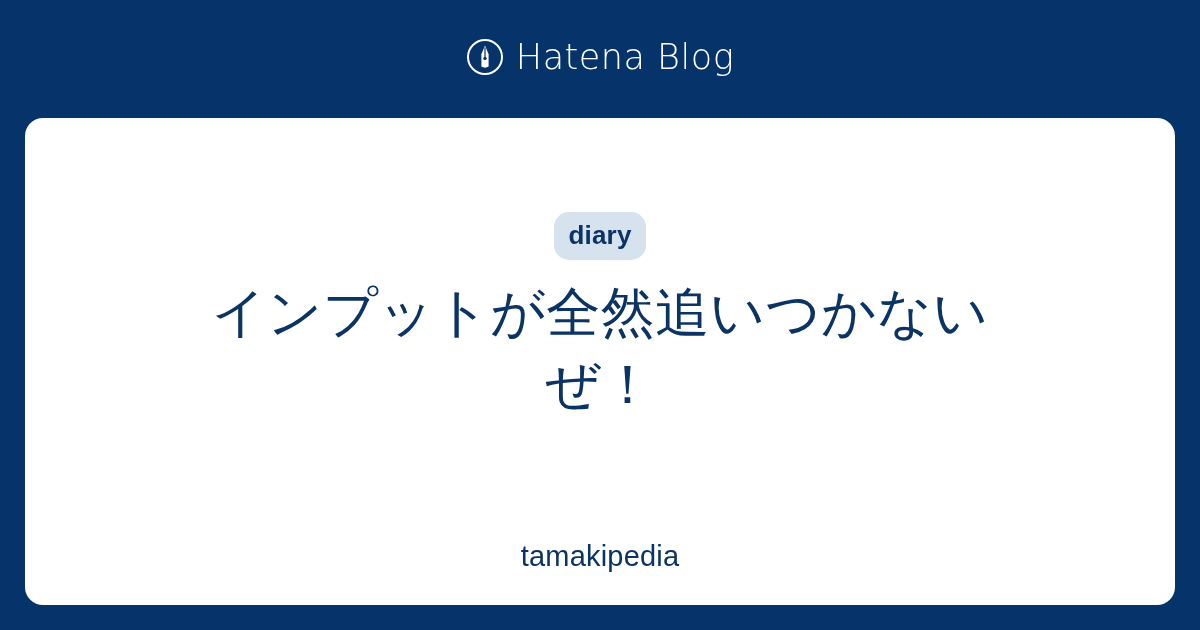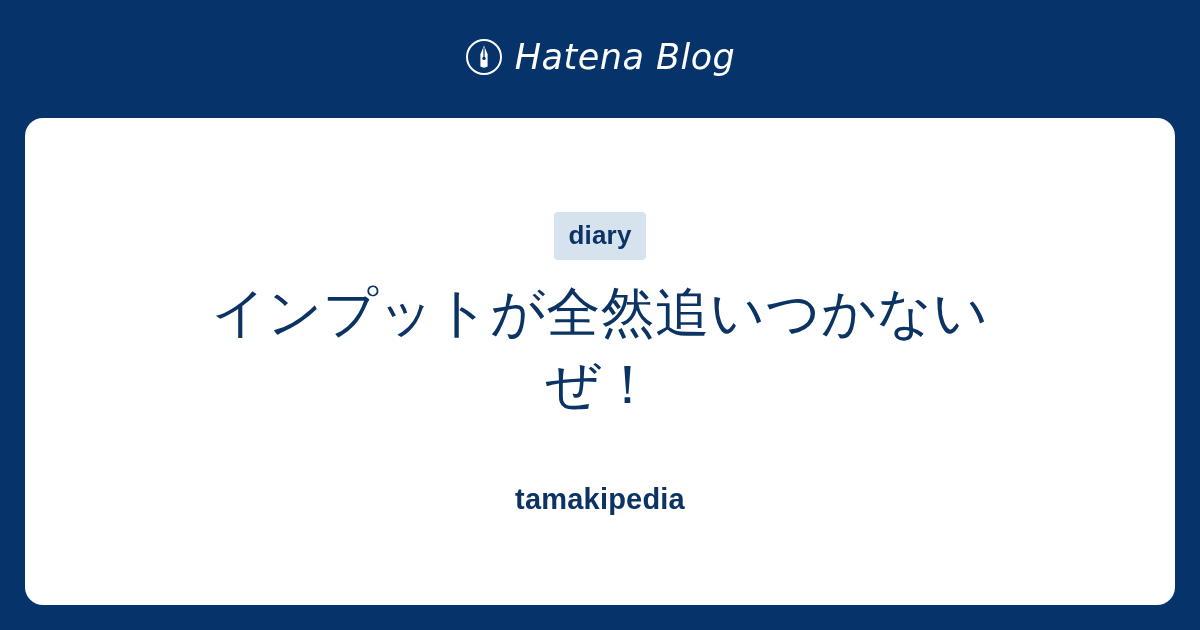"Hatena Blog" .logo { font-style: italic -> none }
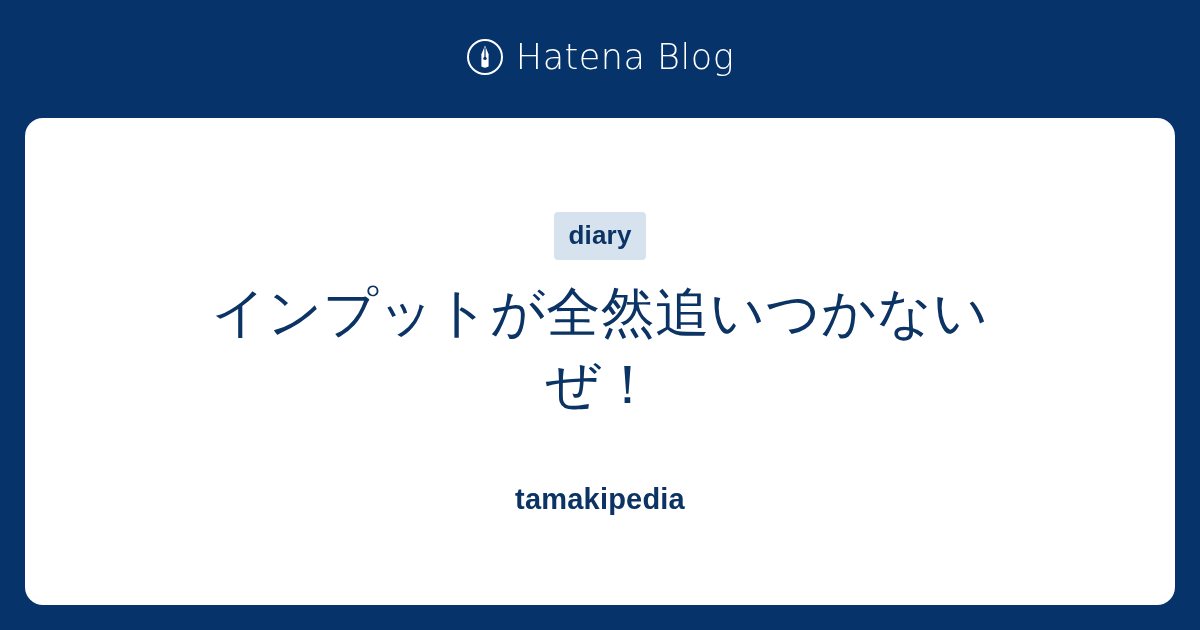"diary" .category-badge { border-radius: 4px -> 15px }
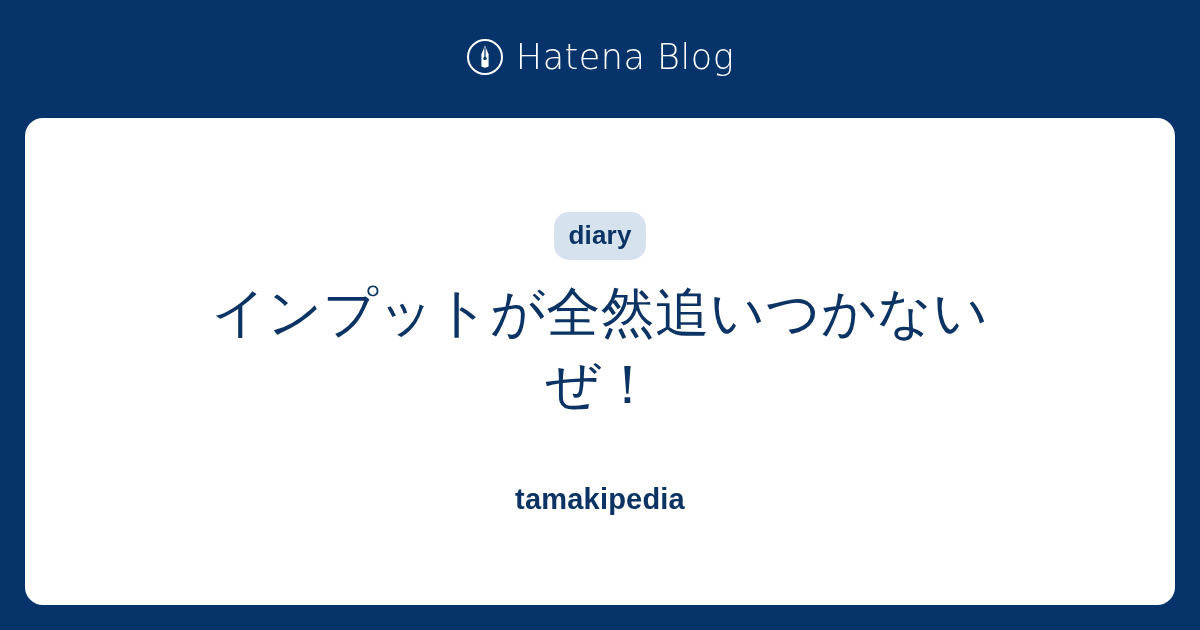"tamakipedia" .blog-name { font-weight: bold -> normal; margin-bottom: 91px -> 34px }
